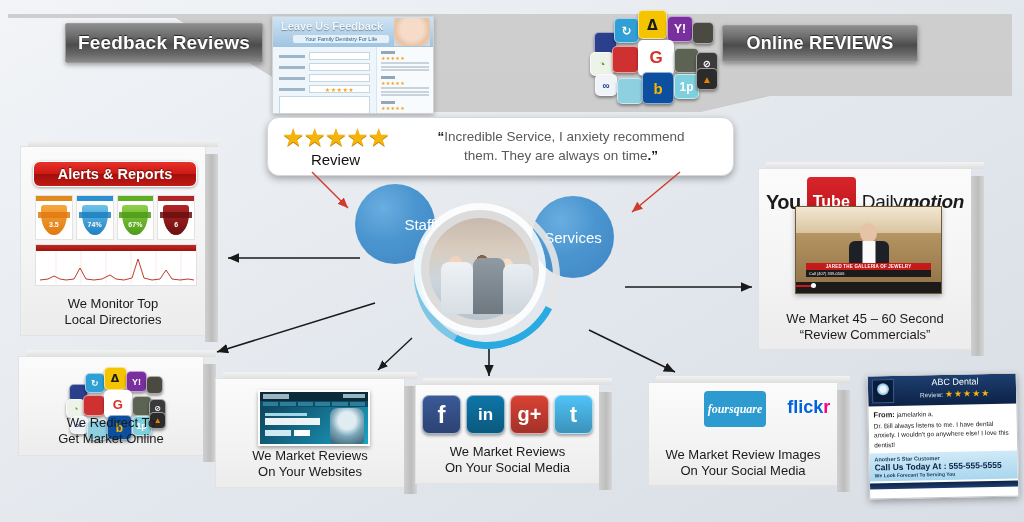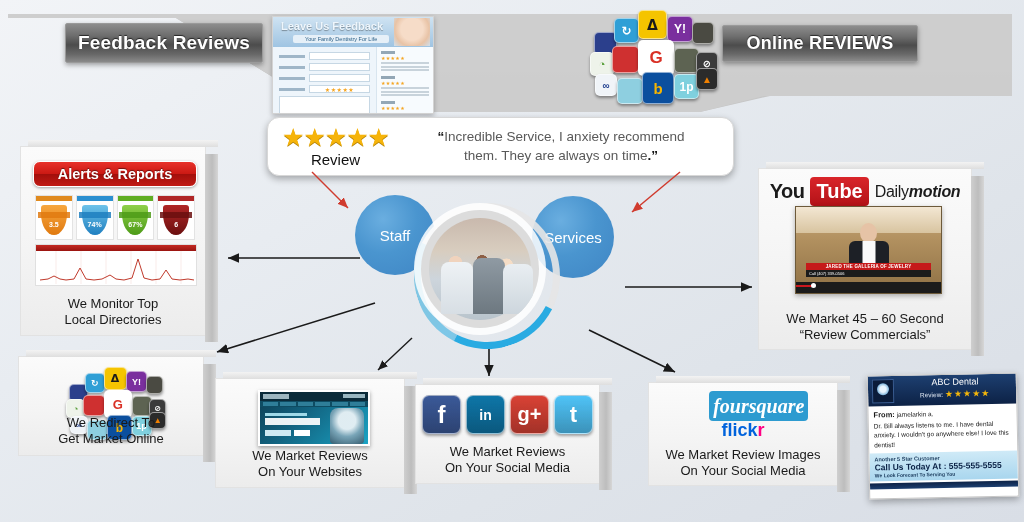"Tube" .yt-tube { font-size: 20px -> 16px; padding: 3px 6px -> 16px 6px }
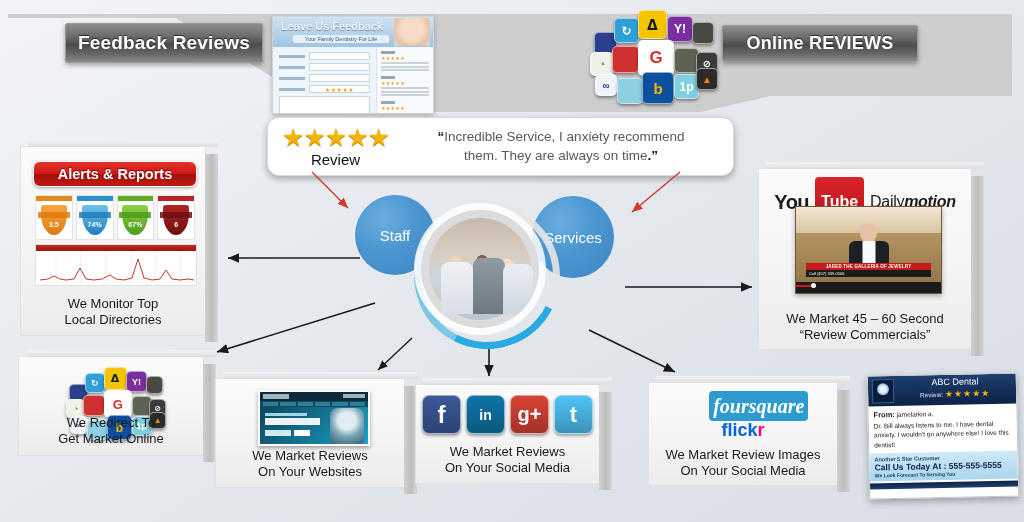"Dailymotion" .dm { font-size: 16px -> 19px }
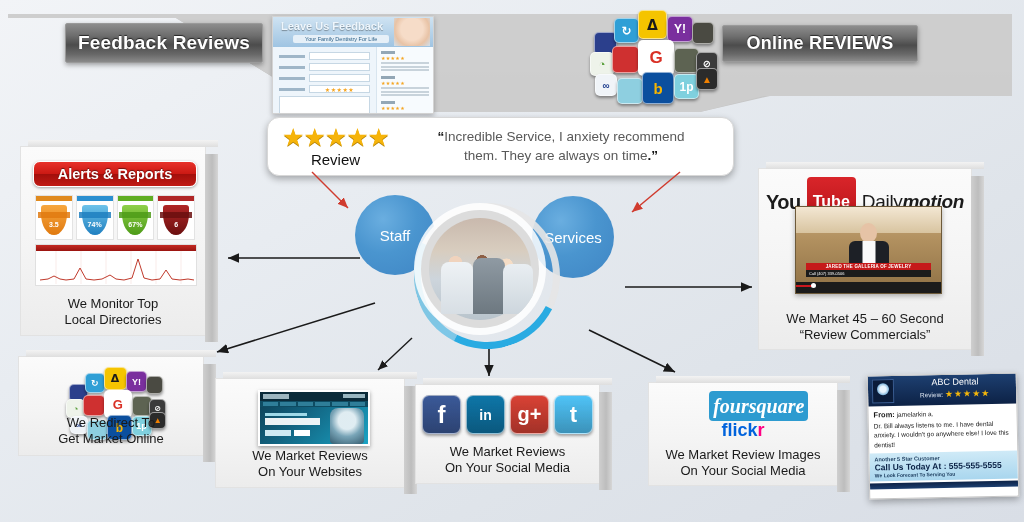"Staff" #bubble-staff { justify-content: none -> flex-end; top: 195px -> 184px }
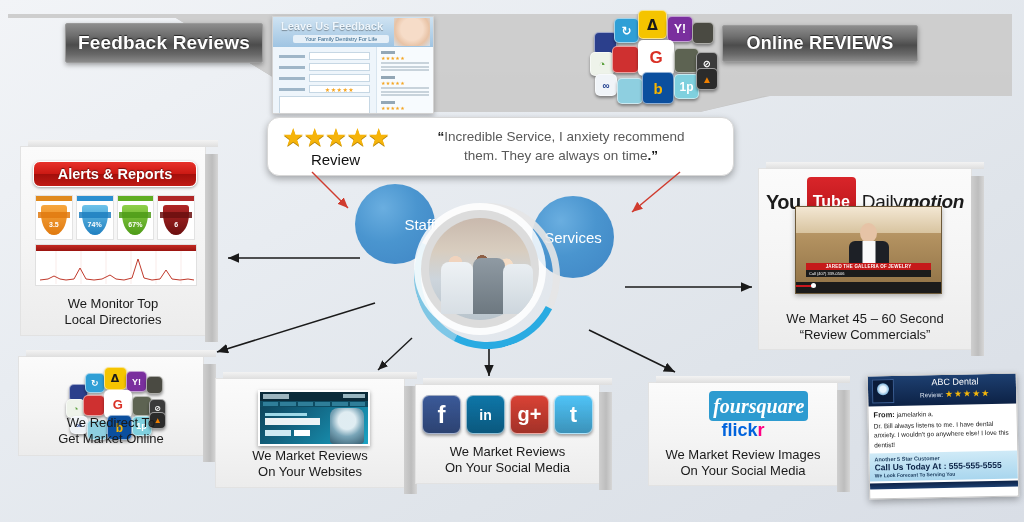"in" div.sq { font-size: 14px -> 17px }
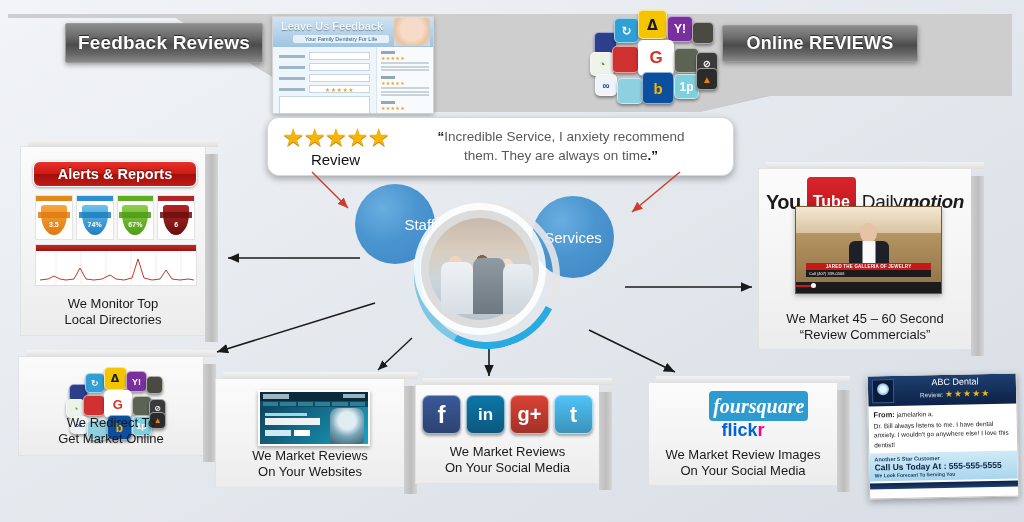"foursquare" .foursquare { font-size: 20px -> 12px; padding: 5px 4px -> 12px 4px }
